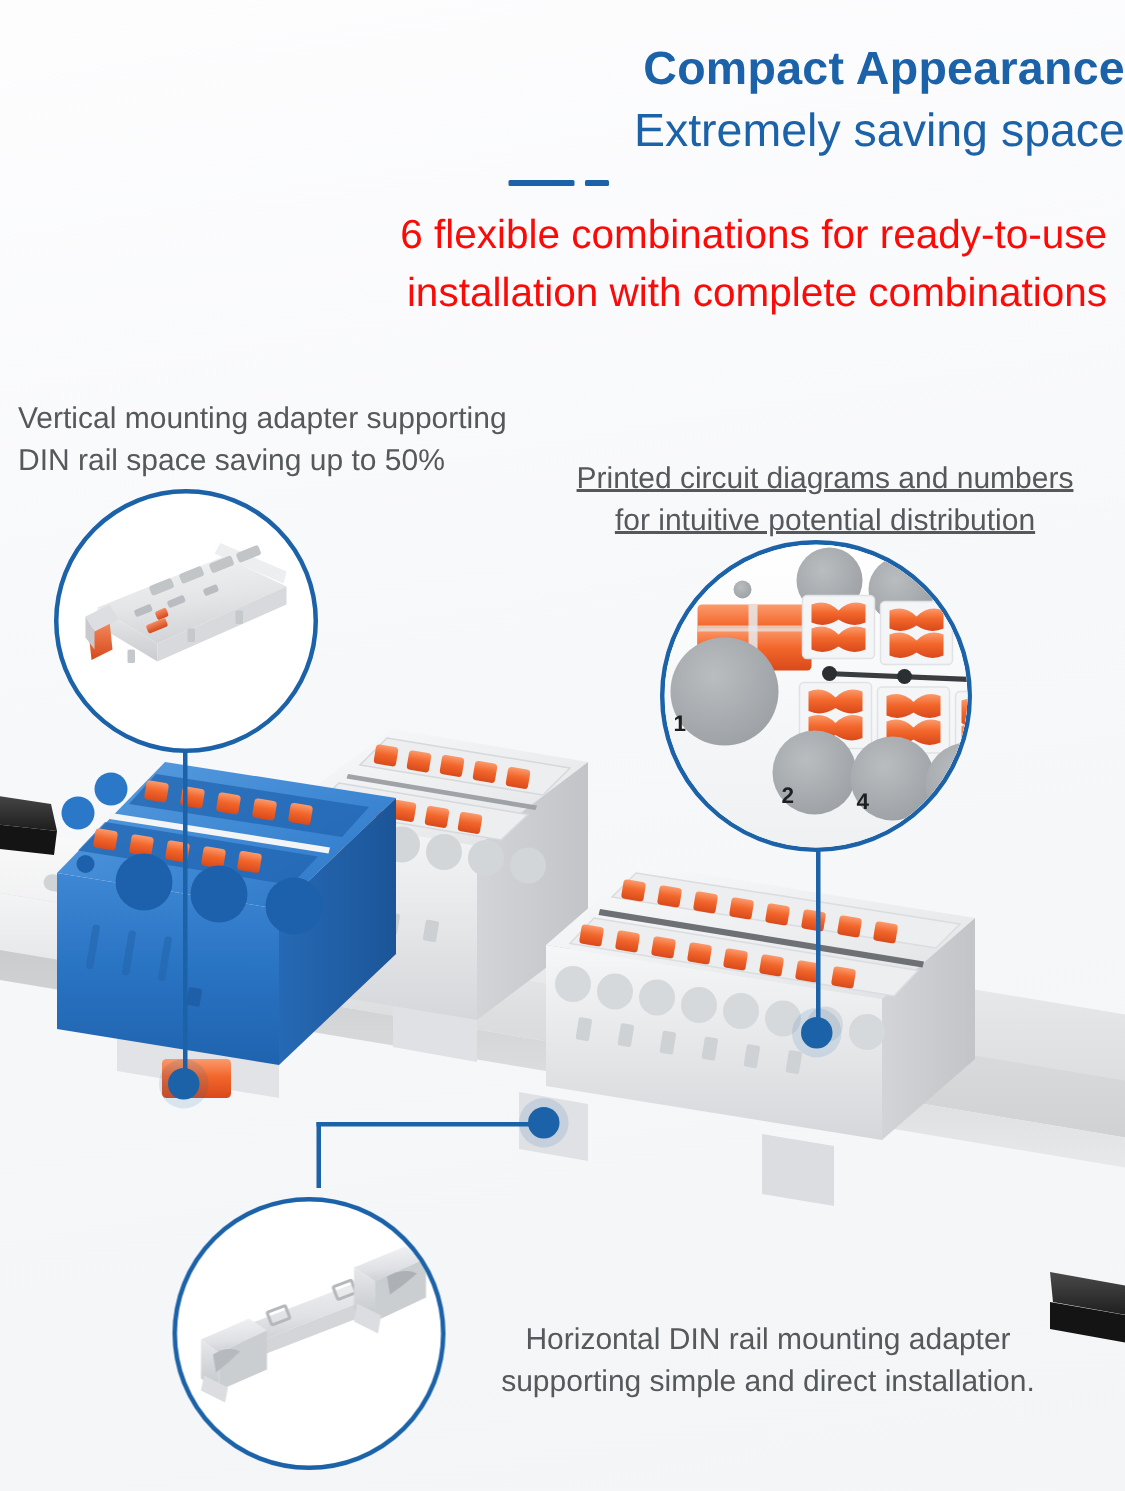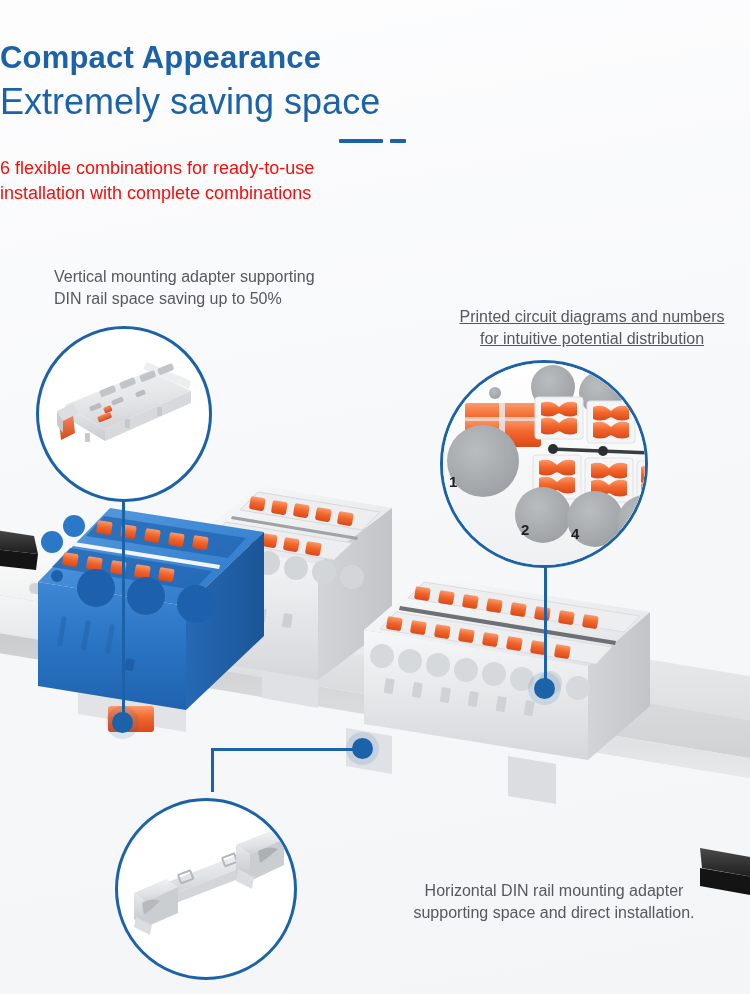"Compact Appearance" .header { padding-top: 40px -> 28px; text-align: left -> right }
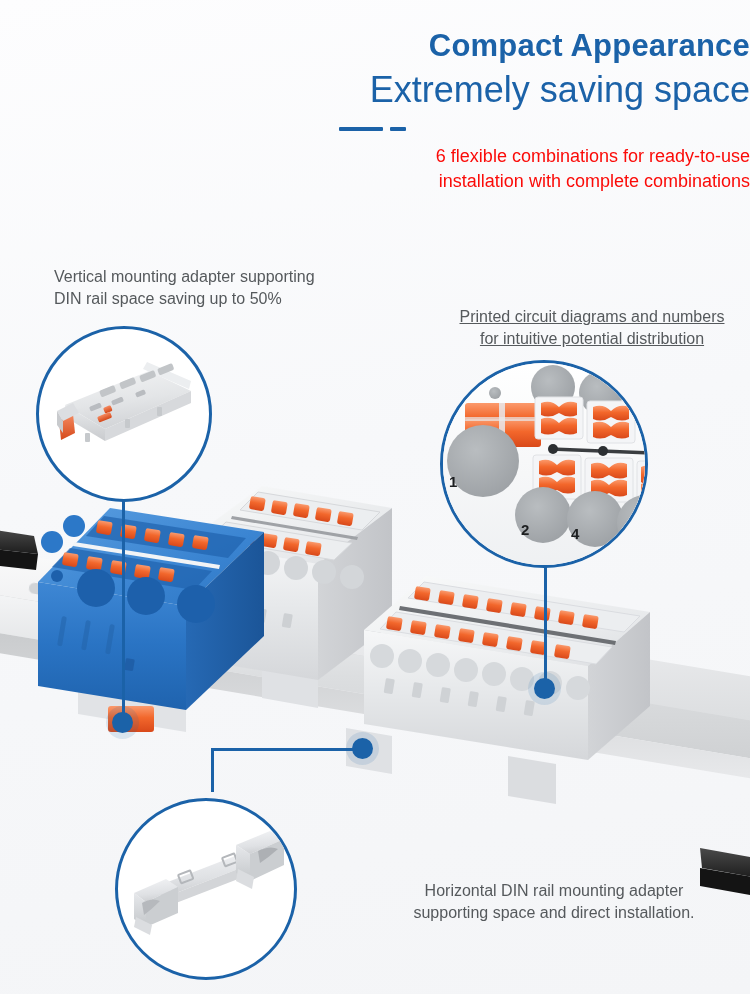"Extremely saving space" .title-sub { font-size: 36px -> 31px }
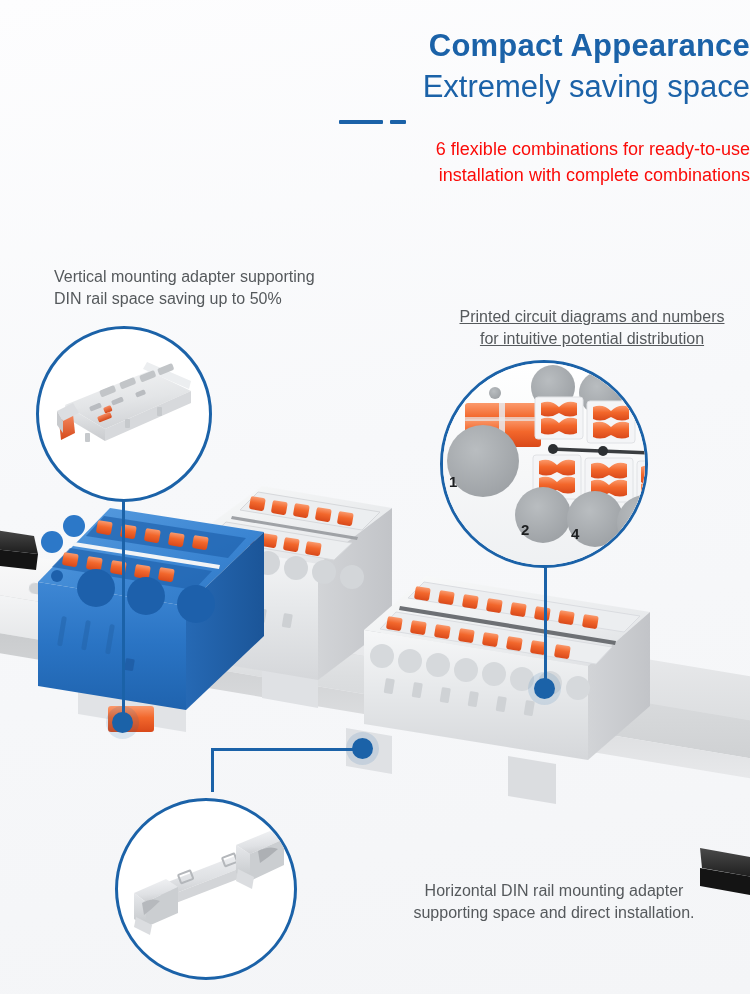"6 flexible combinations for ready-to-use" .title-red { font-size: 18px -> 27px; margin: 13px 0 0 0 -> 13px 12px 0 0 }
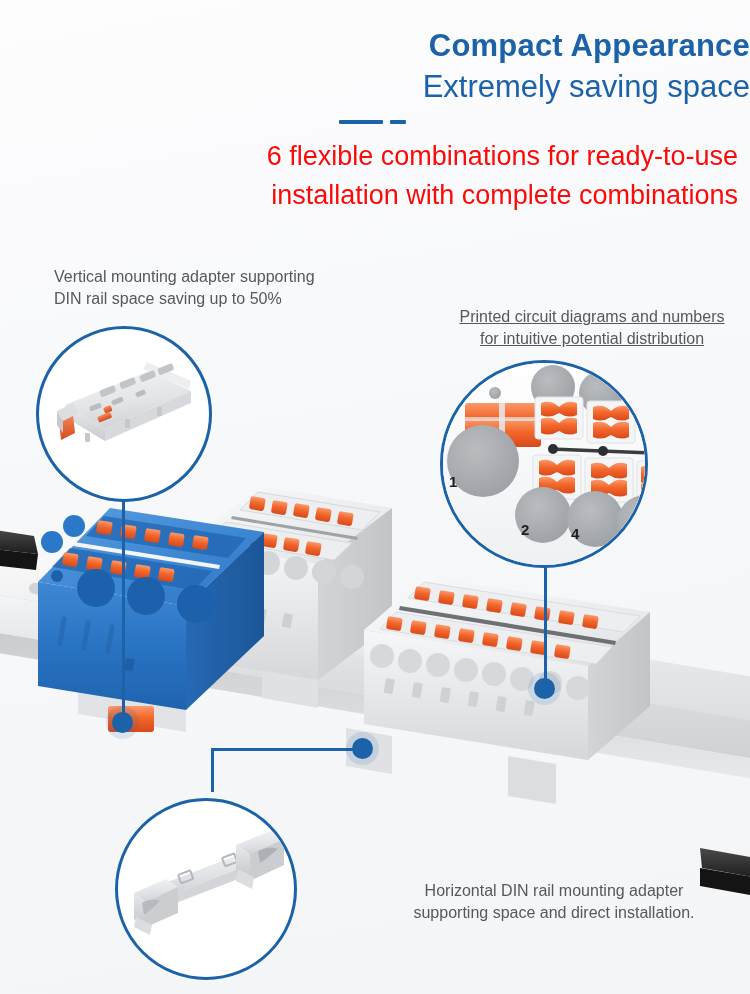"Vertical mounting adapter supporting" .caption { font-size: 16px -> 20px; margin-left: 42px -> none }
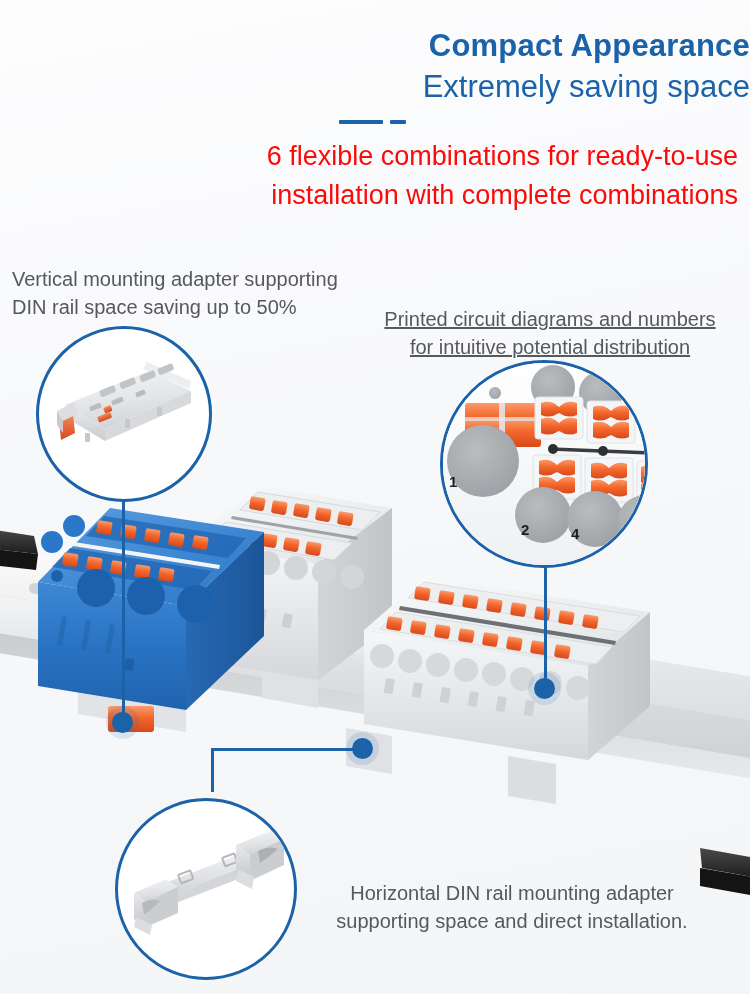"Horizontal DIN rail mounting adapter" div.caption { text: space -> simple }
